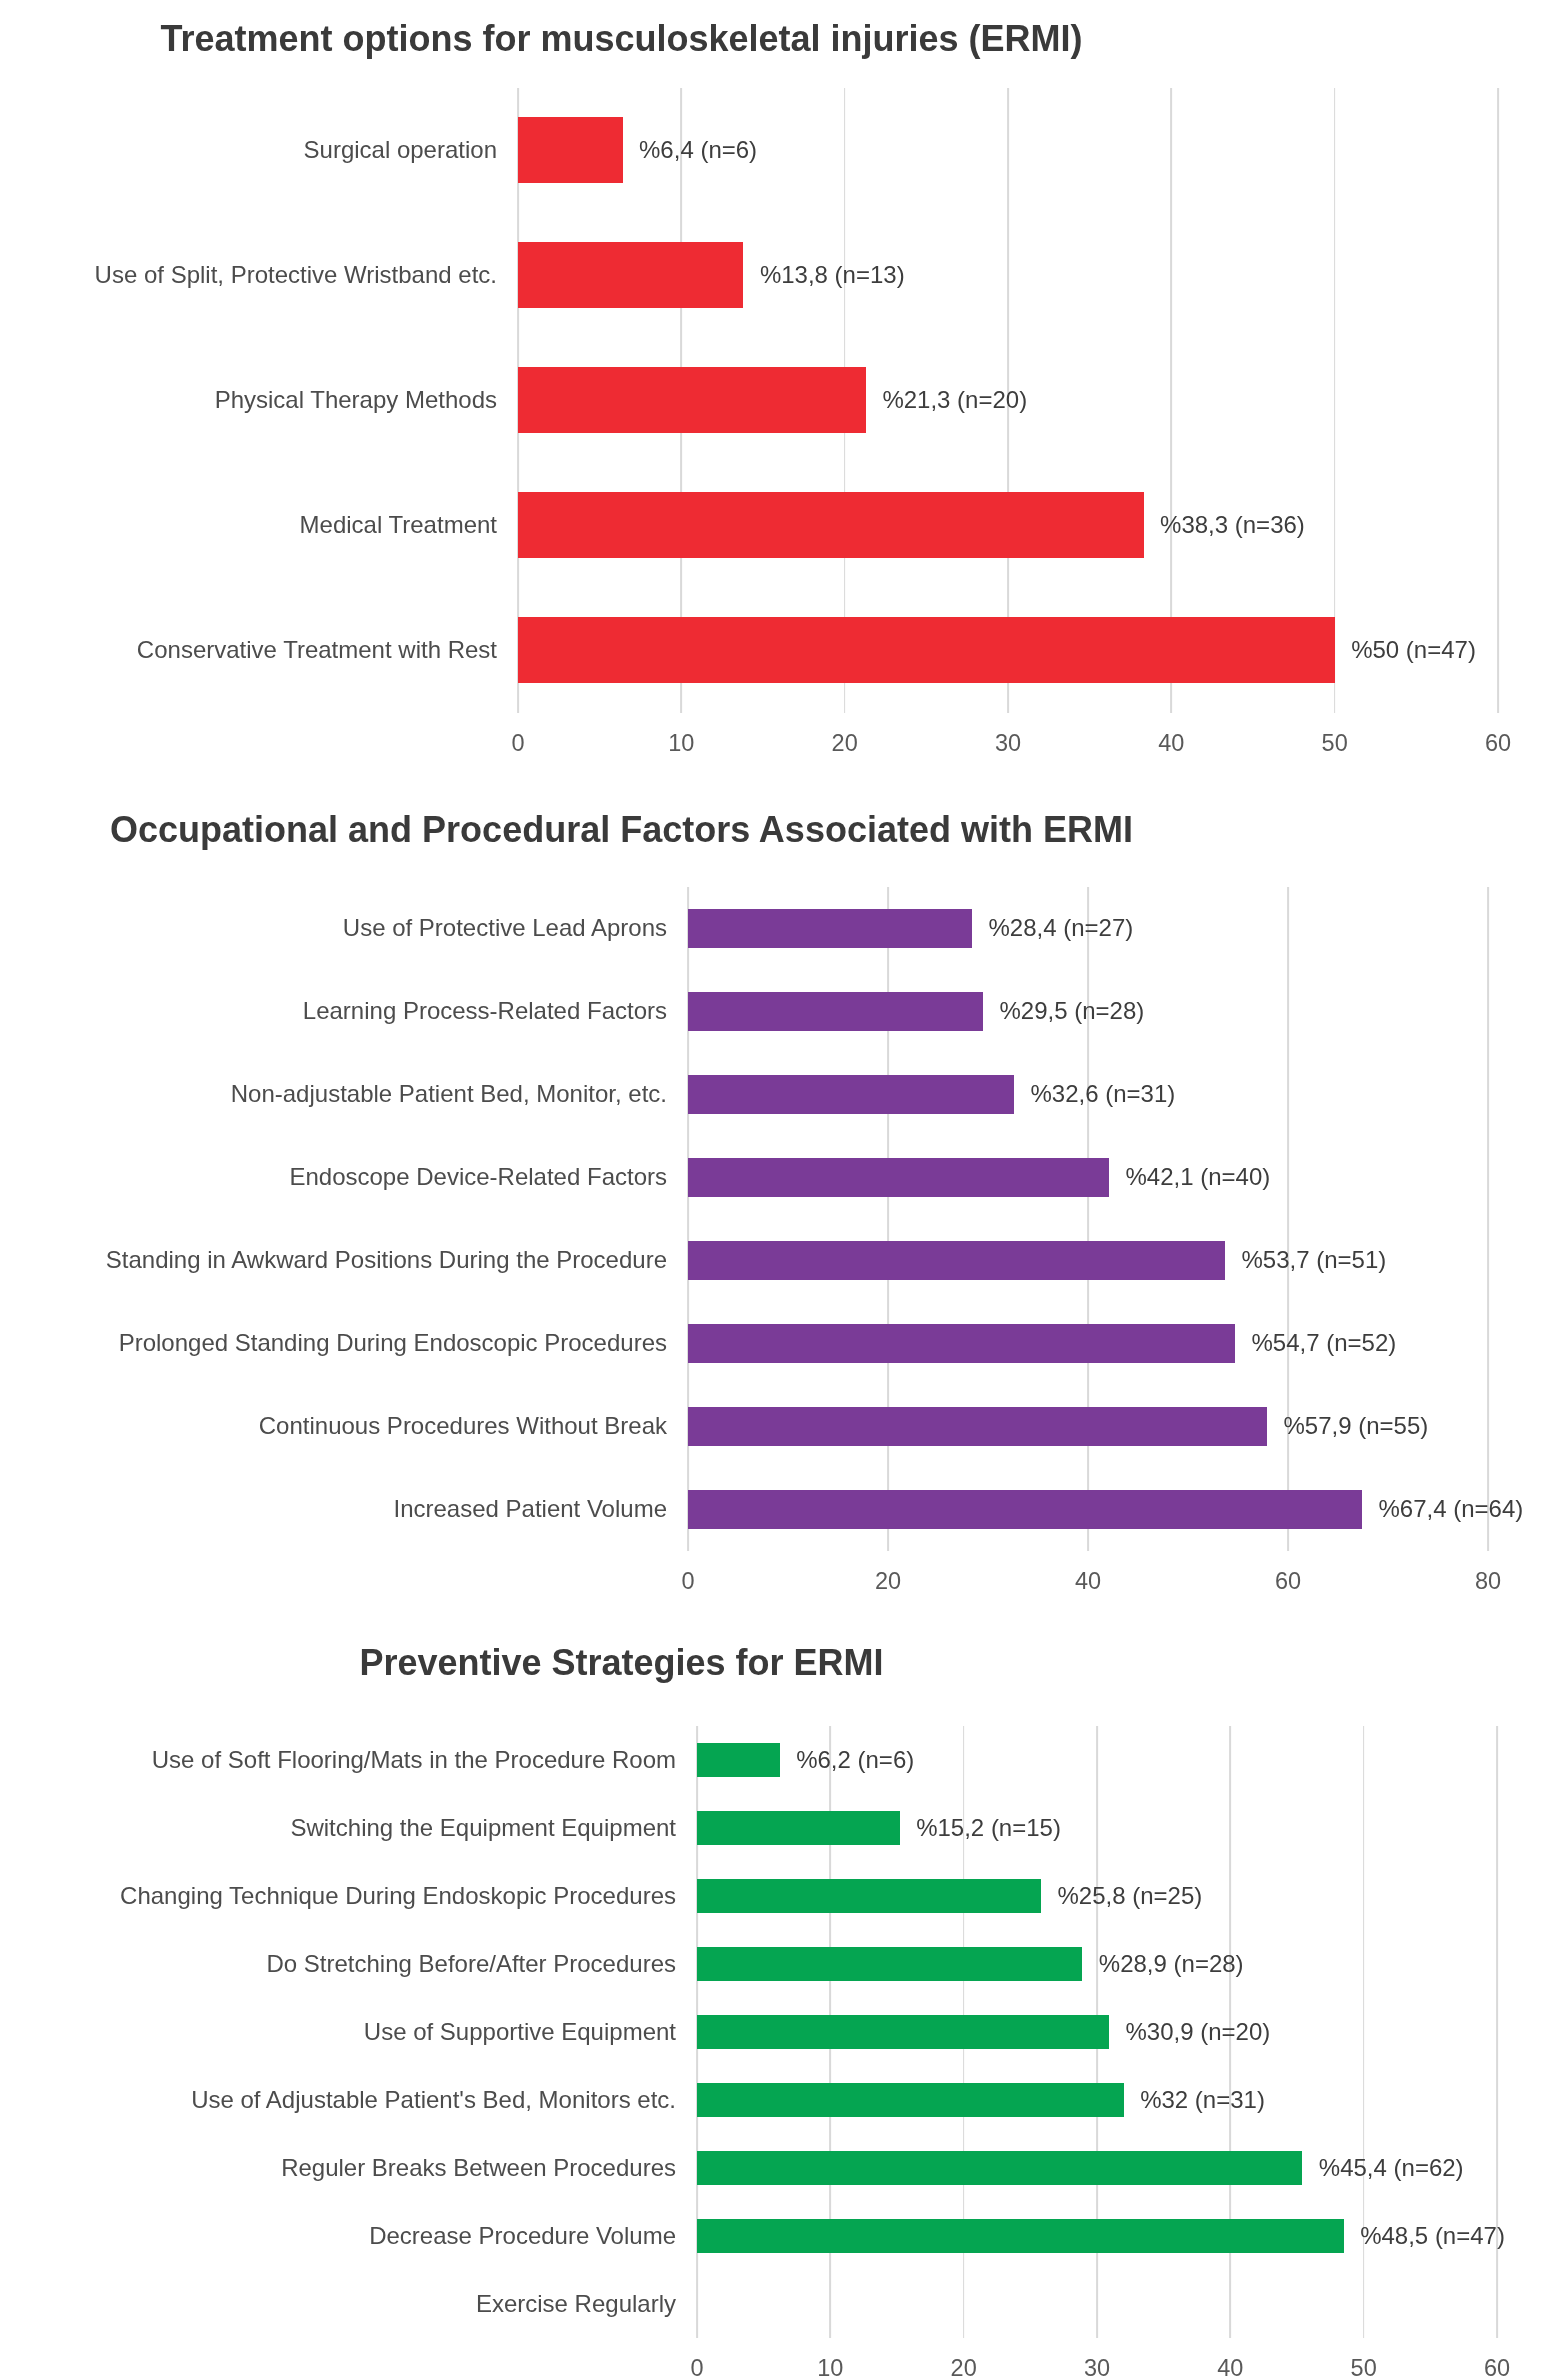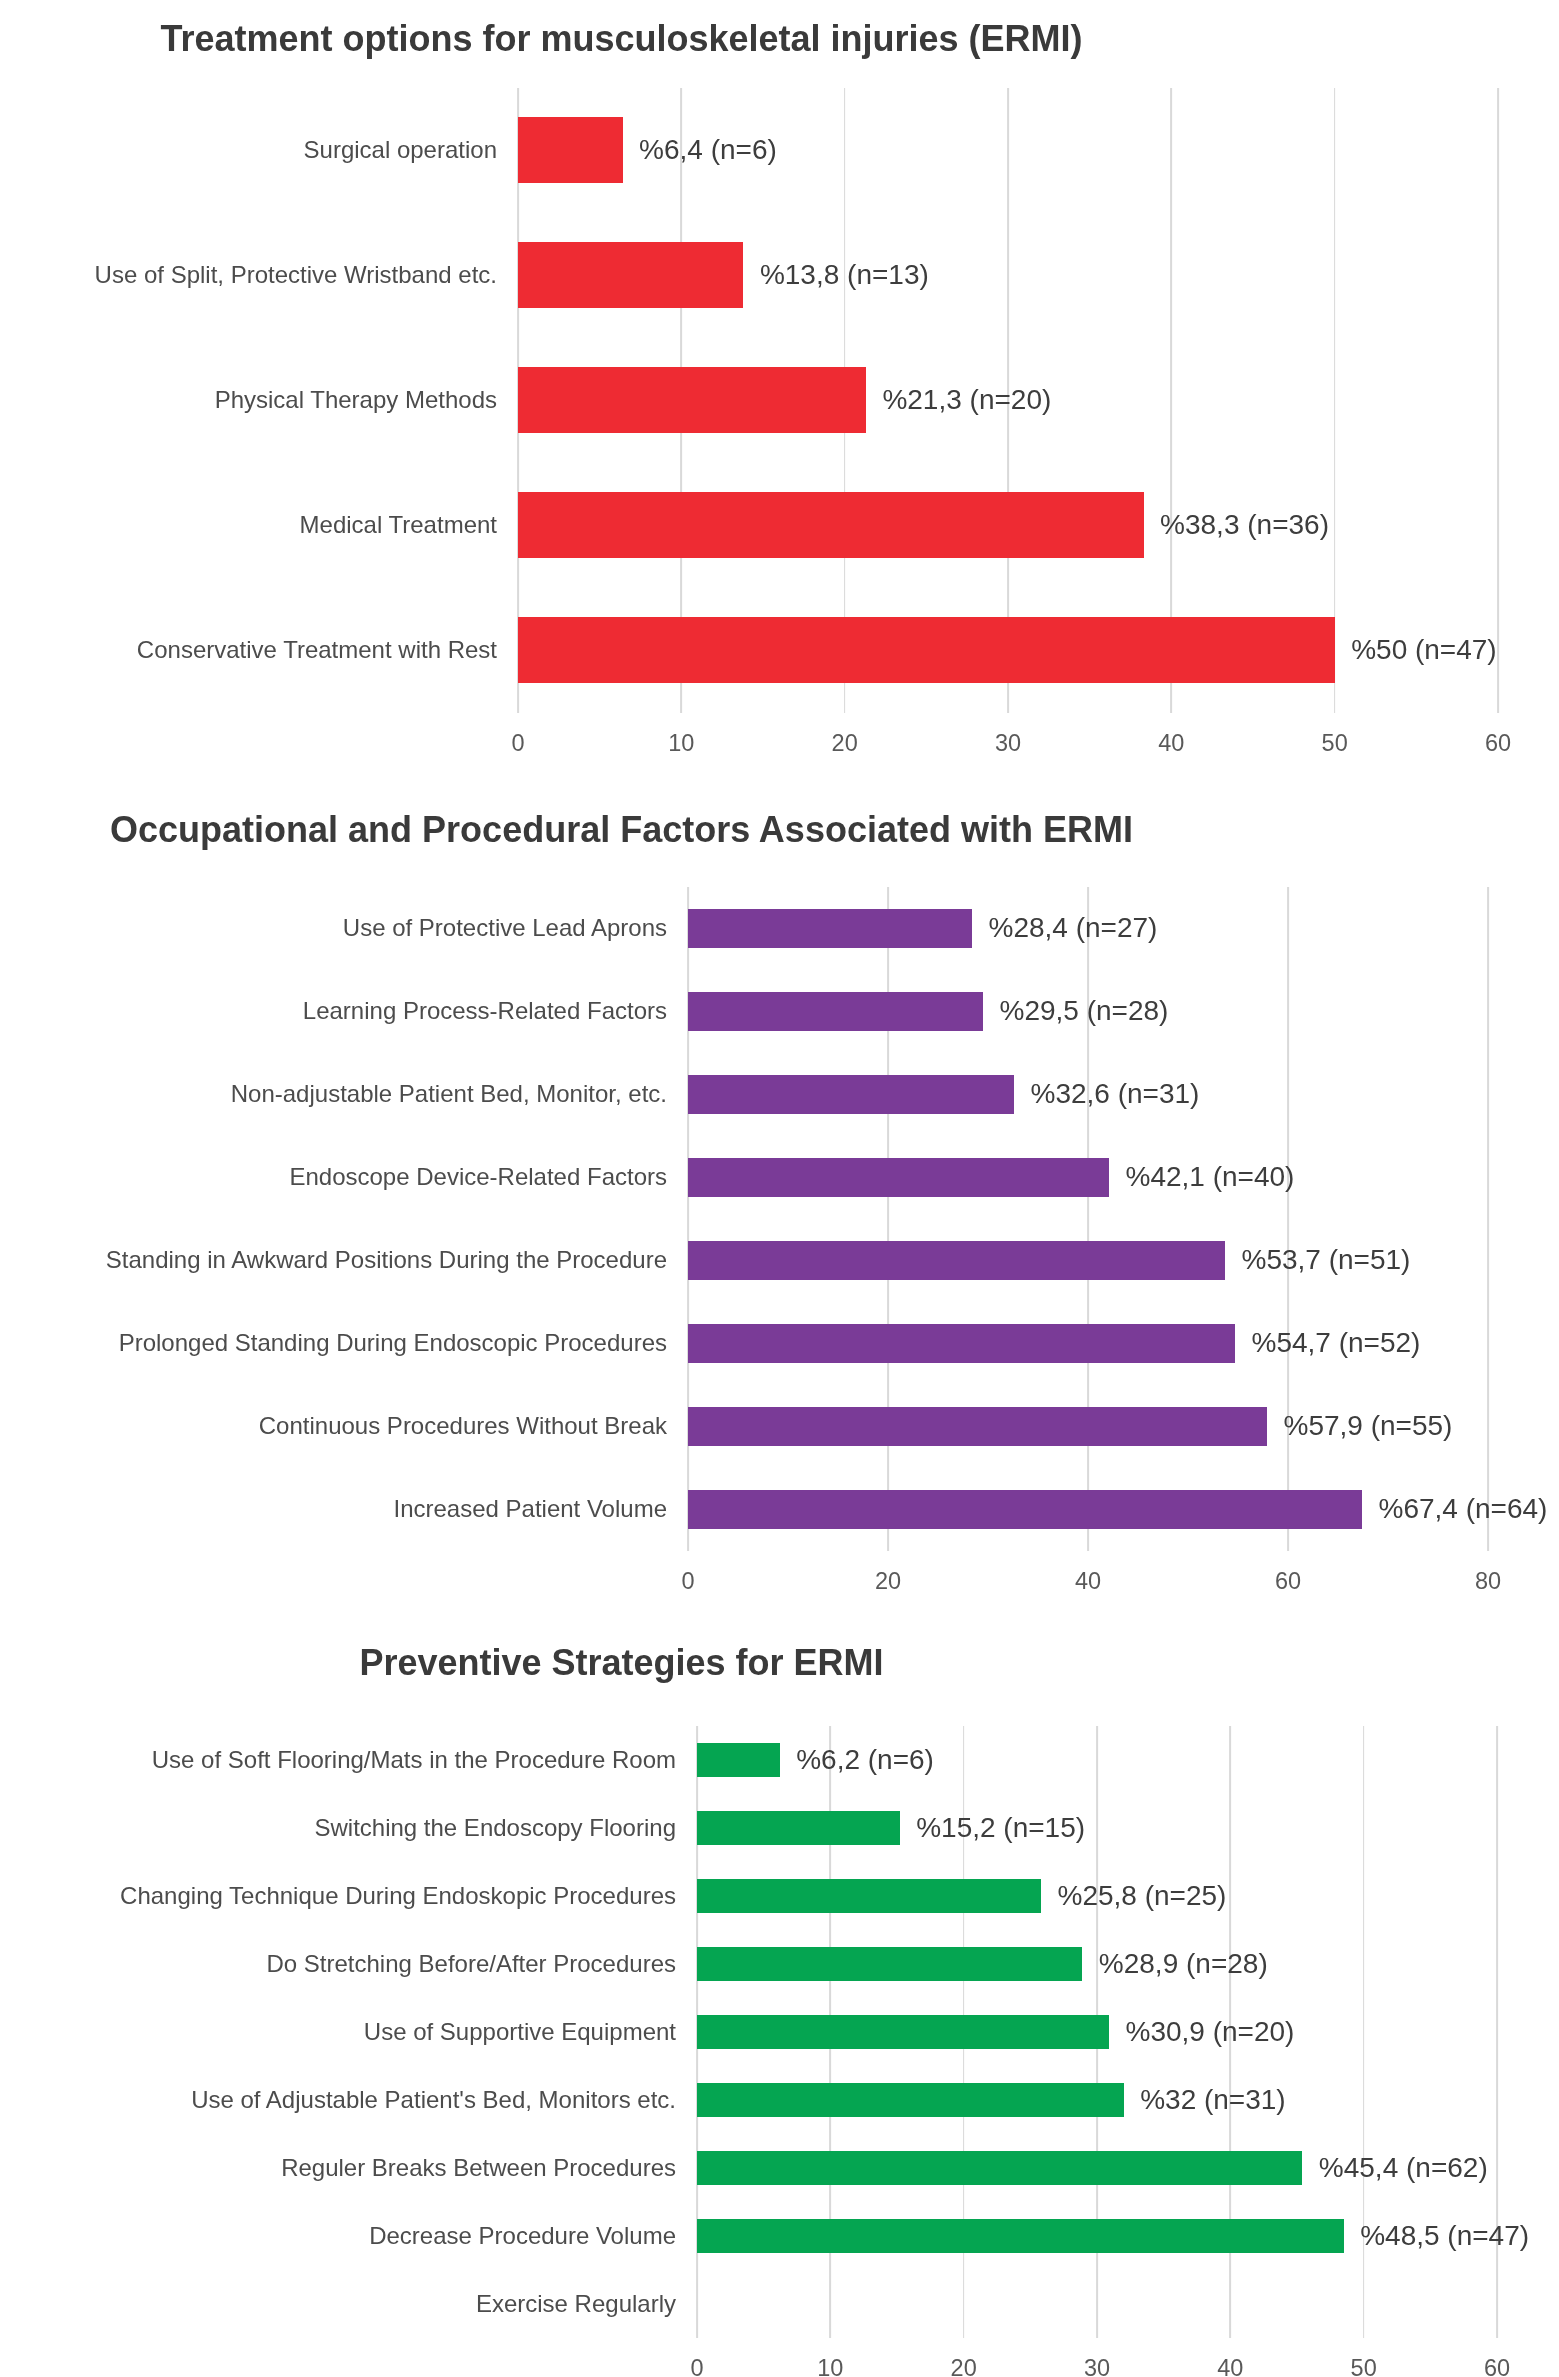"%6,4 (n=6)" .val { font-size: 28px -> 24px }
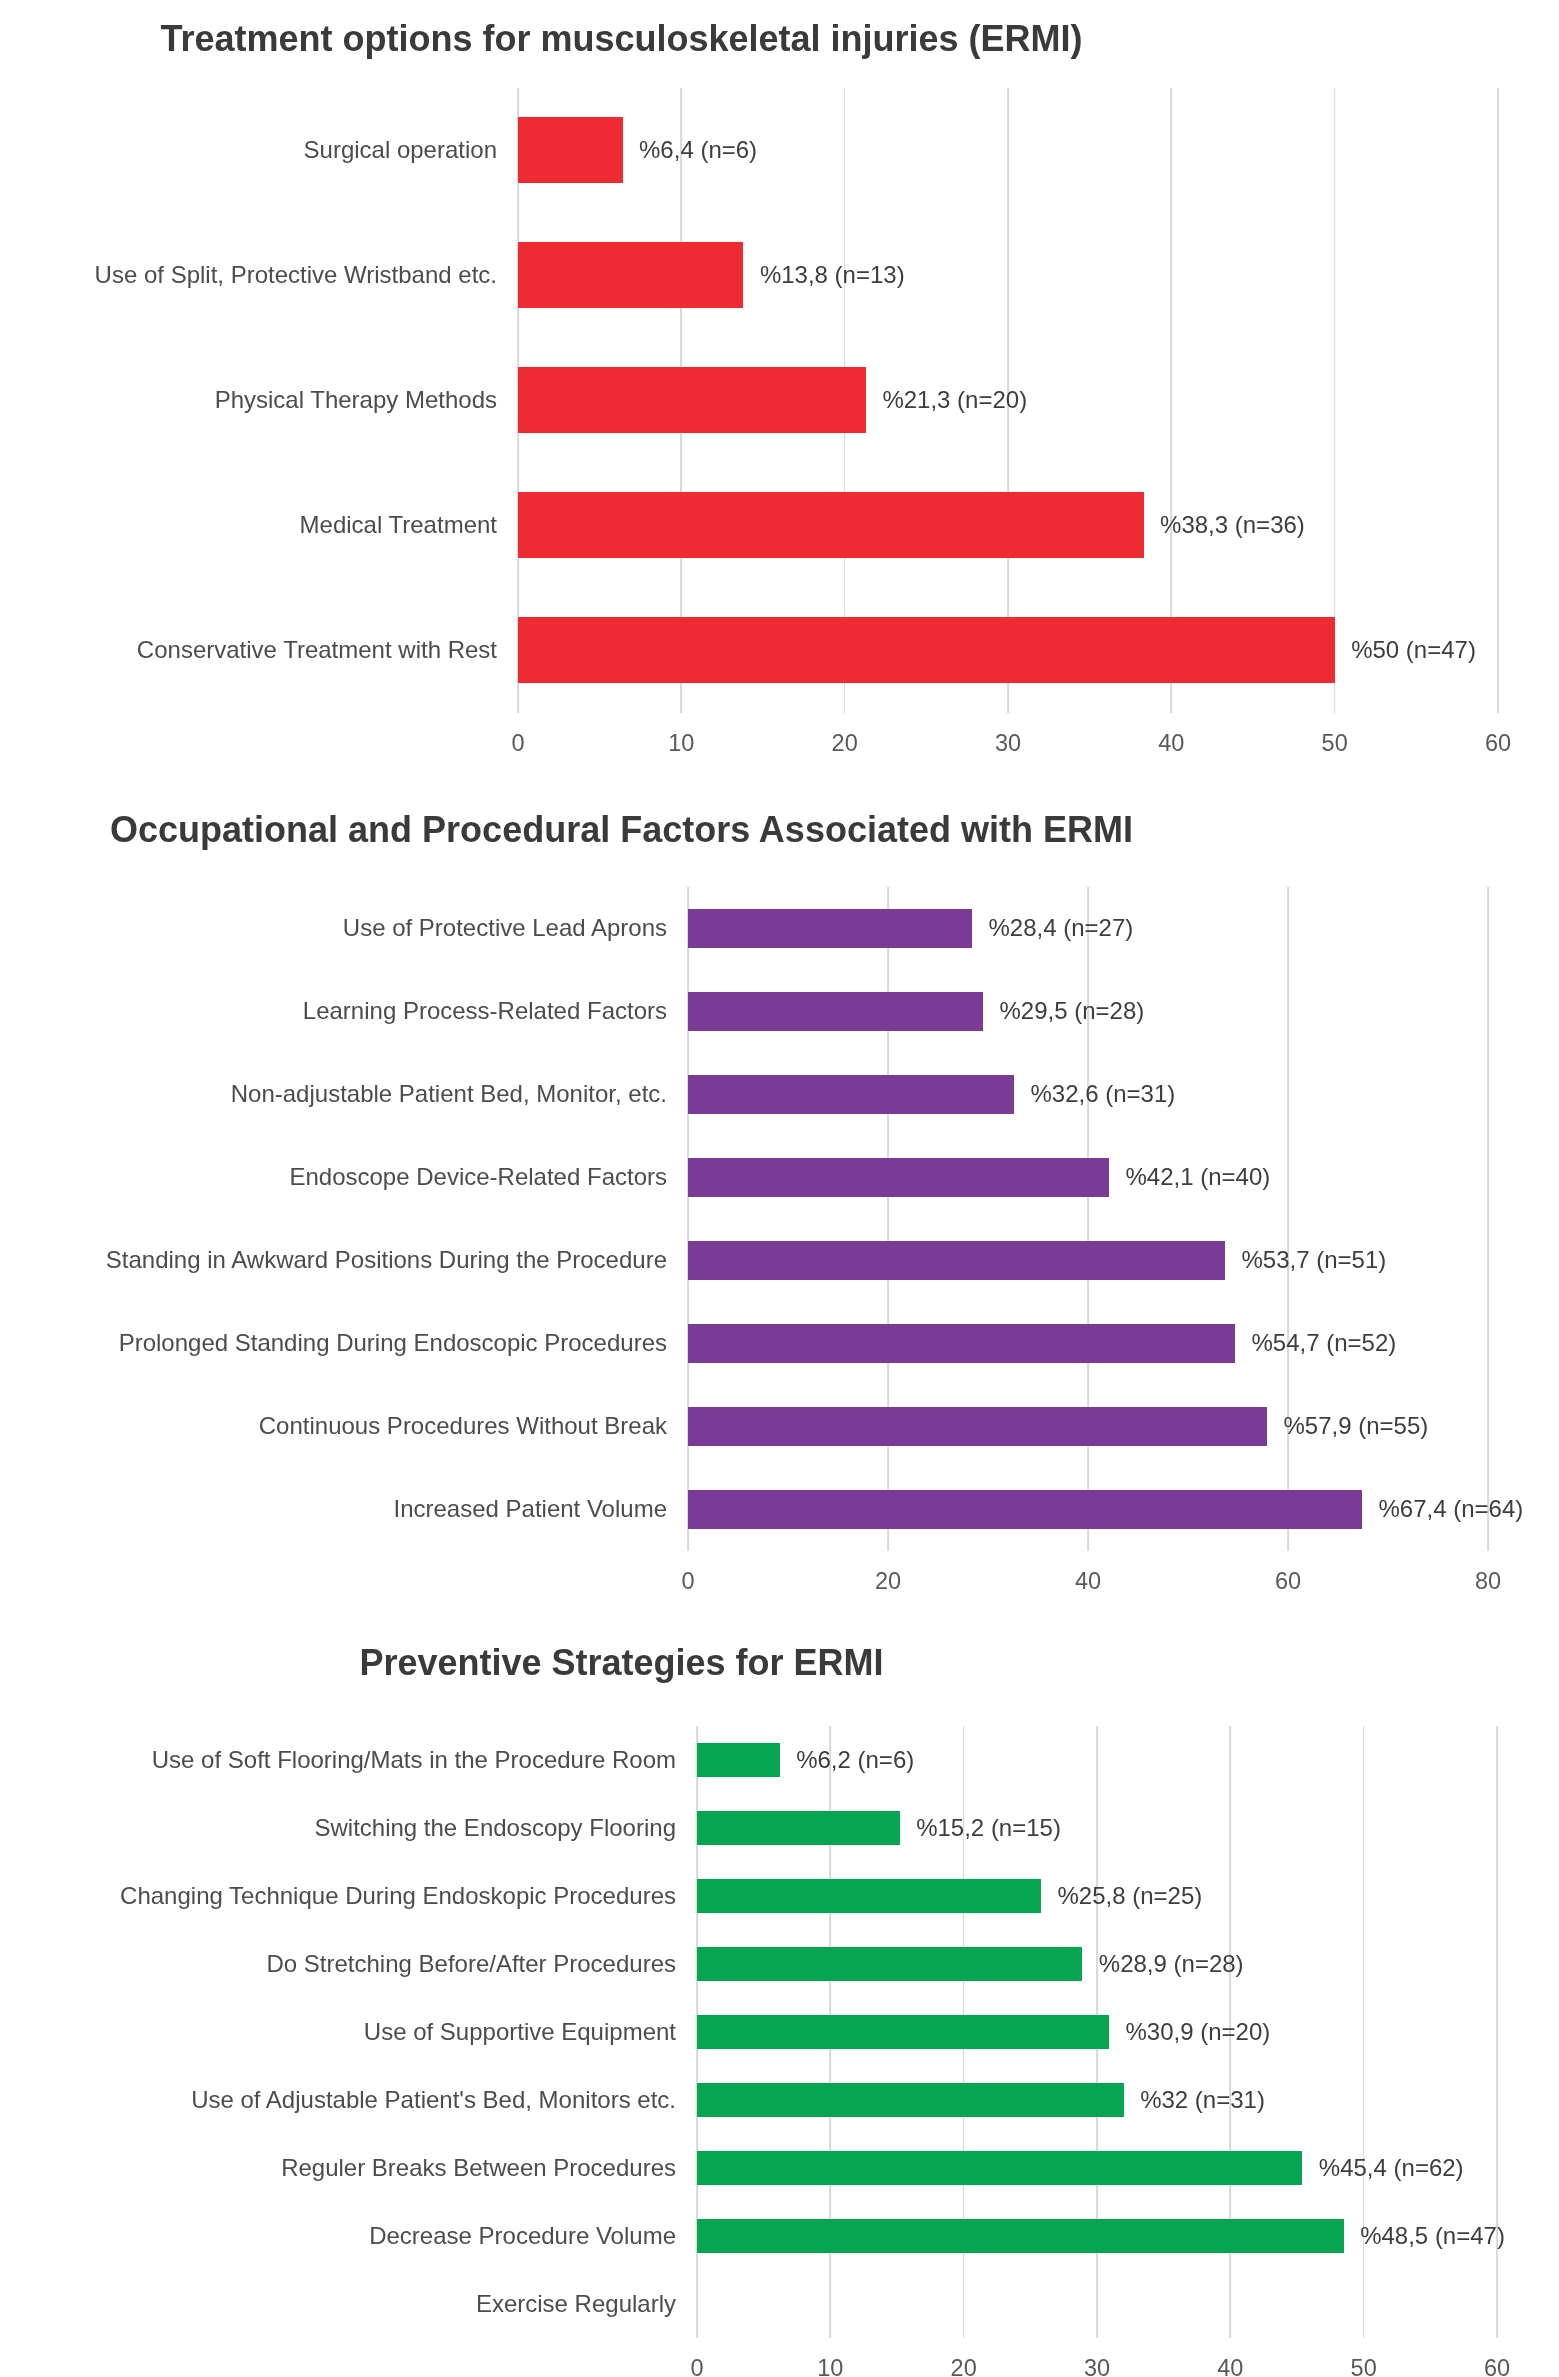"Switching the Endoscopy Flooring" div.cat { text: Endoscopy Flooring -> Equipment Equipment }
